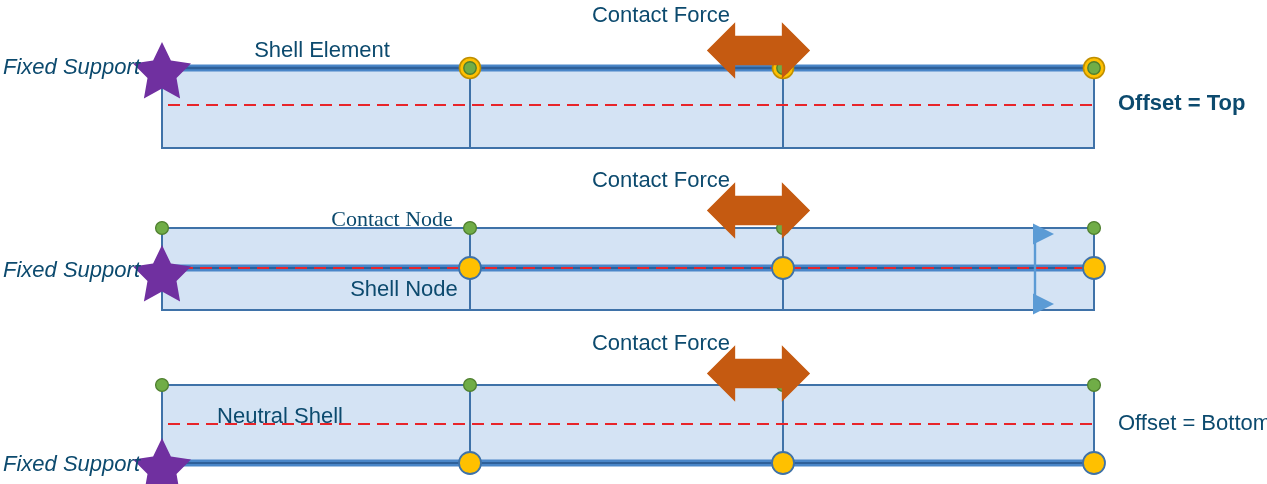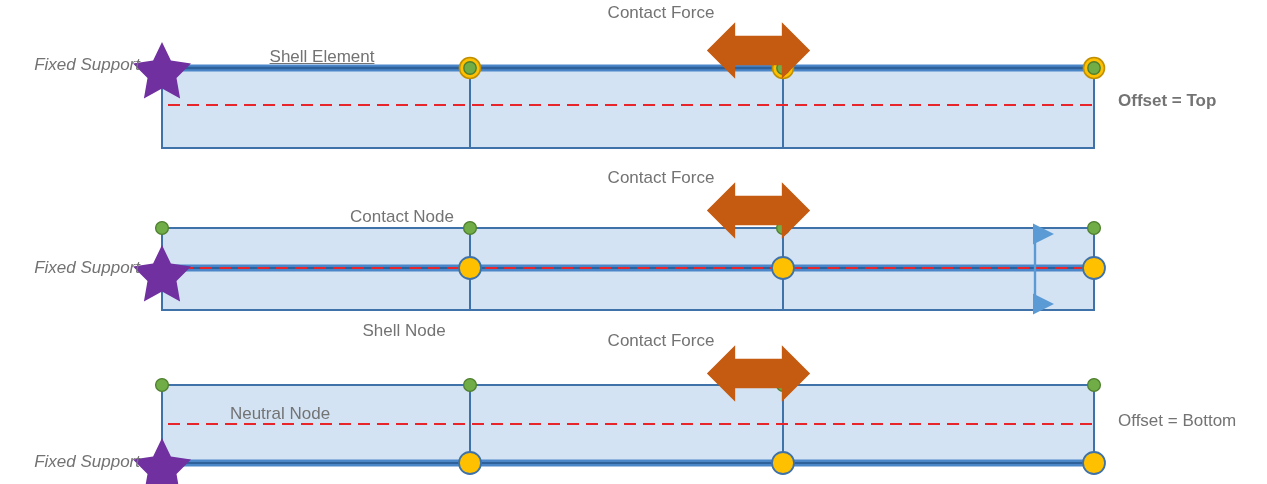"Contact Force" .lbl { color: #737373 -> #0c4a6e; font-size: 17px -> 22px }
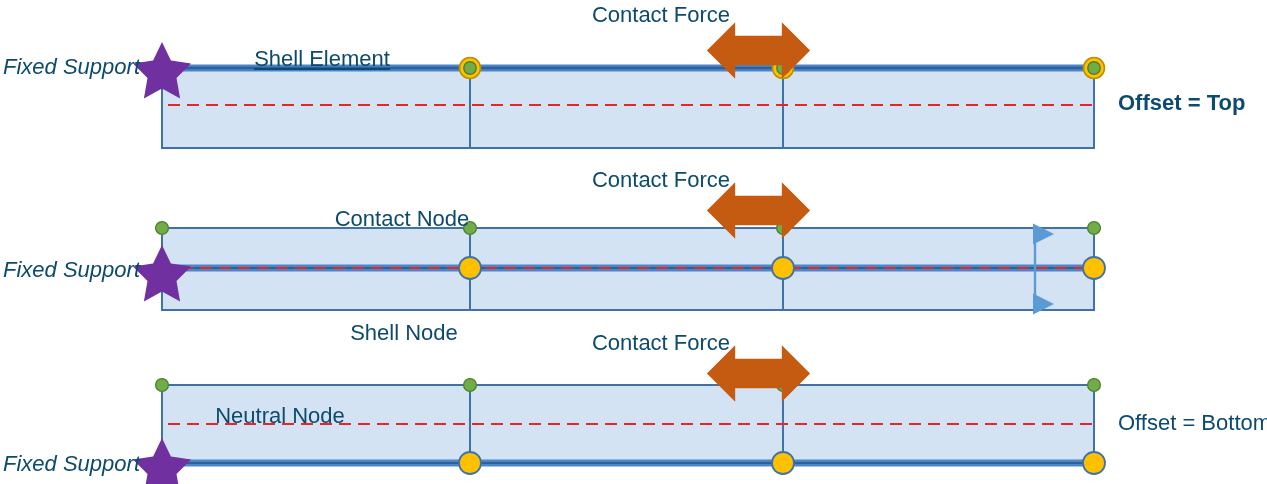"Shell Element" div.lbl { text-decoration: underline -> none; top: 48px -> 39px }
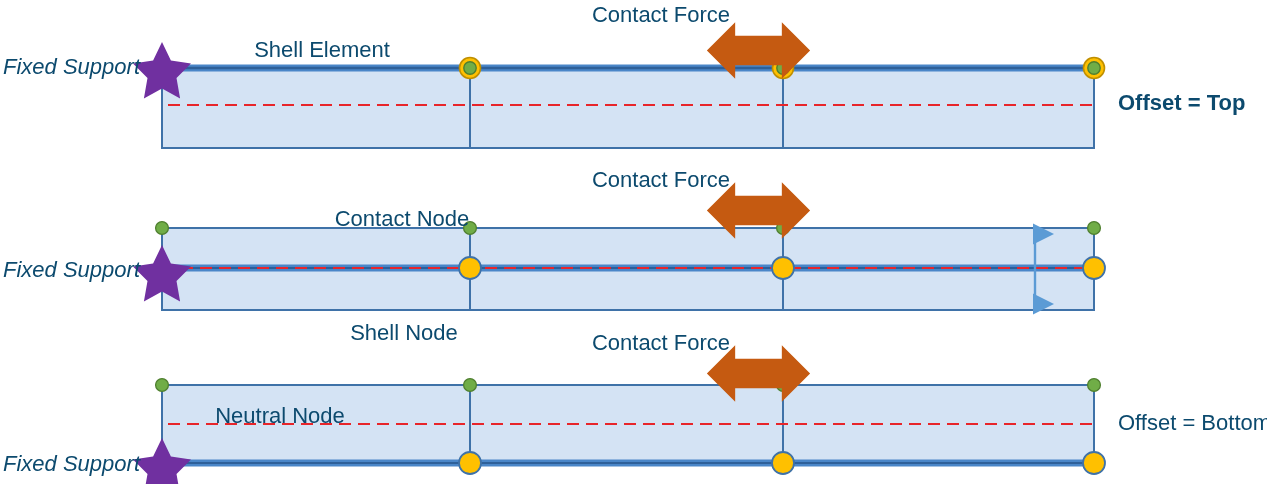"Contact Node" div.lbl { font-family: none -> Liberation Serif, serif; left: 402px -> 392px }
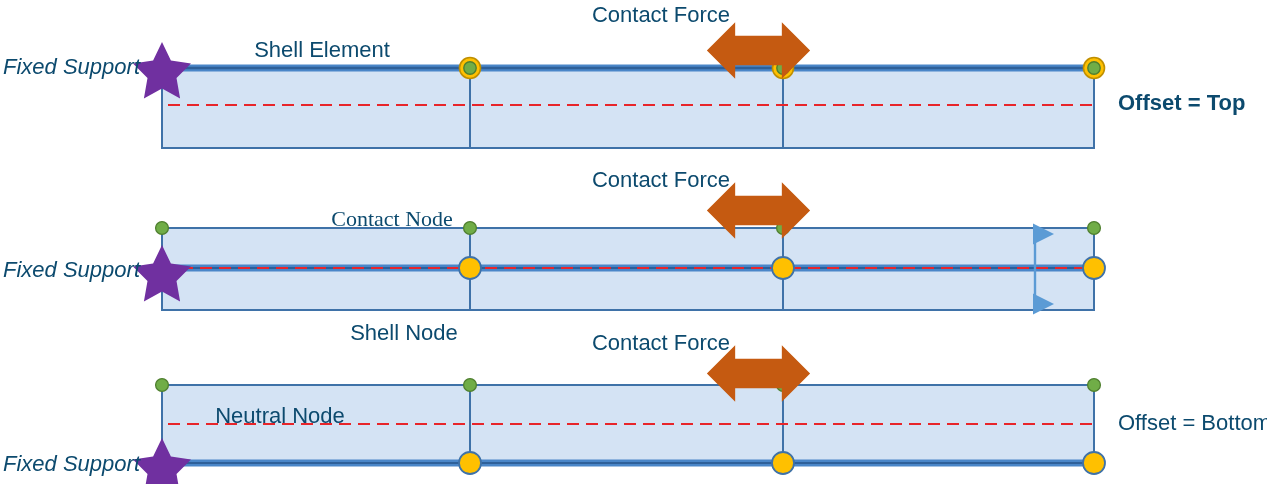"Shell Node" div.lbl { margin-top: 44px -> none }
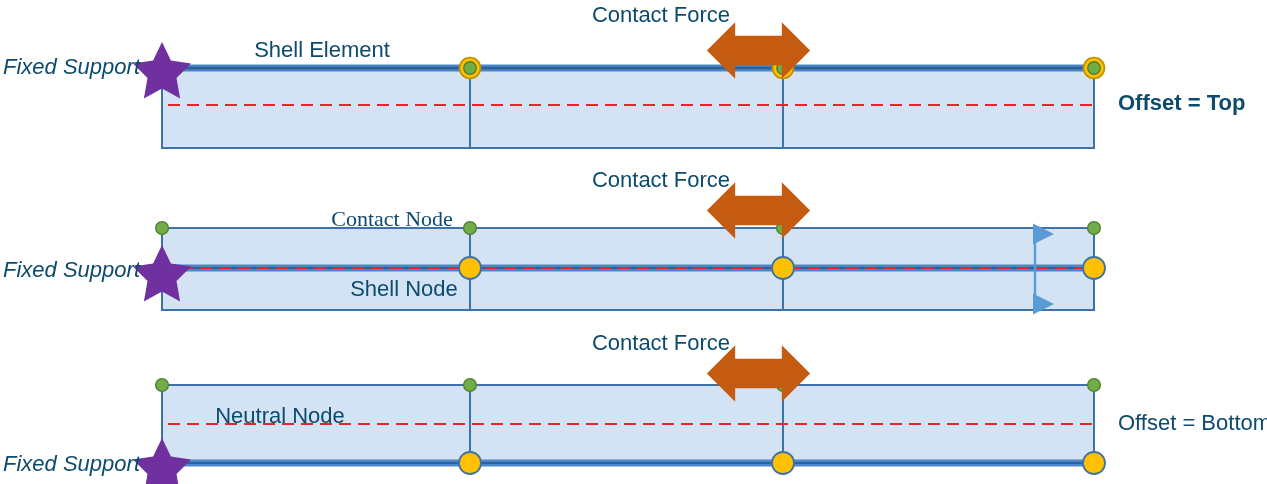"Neutral Node" div.lbl { text: Node -> Shell }
